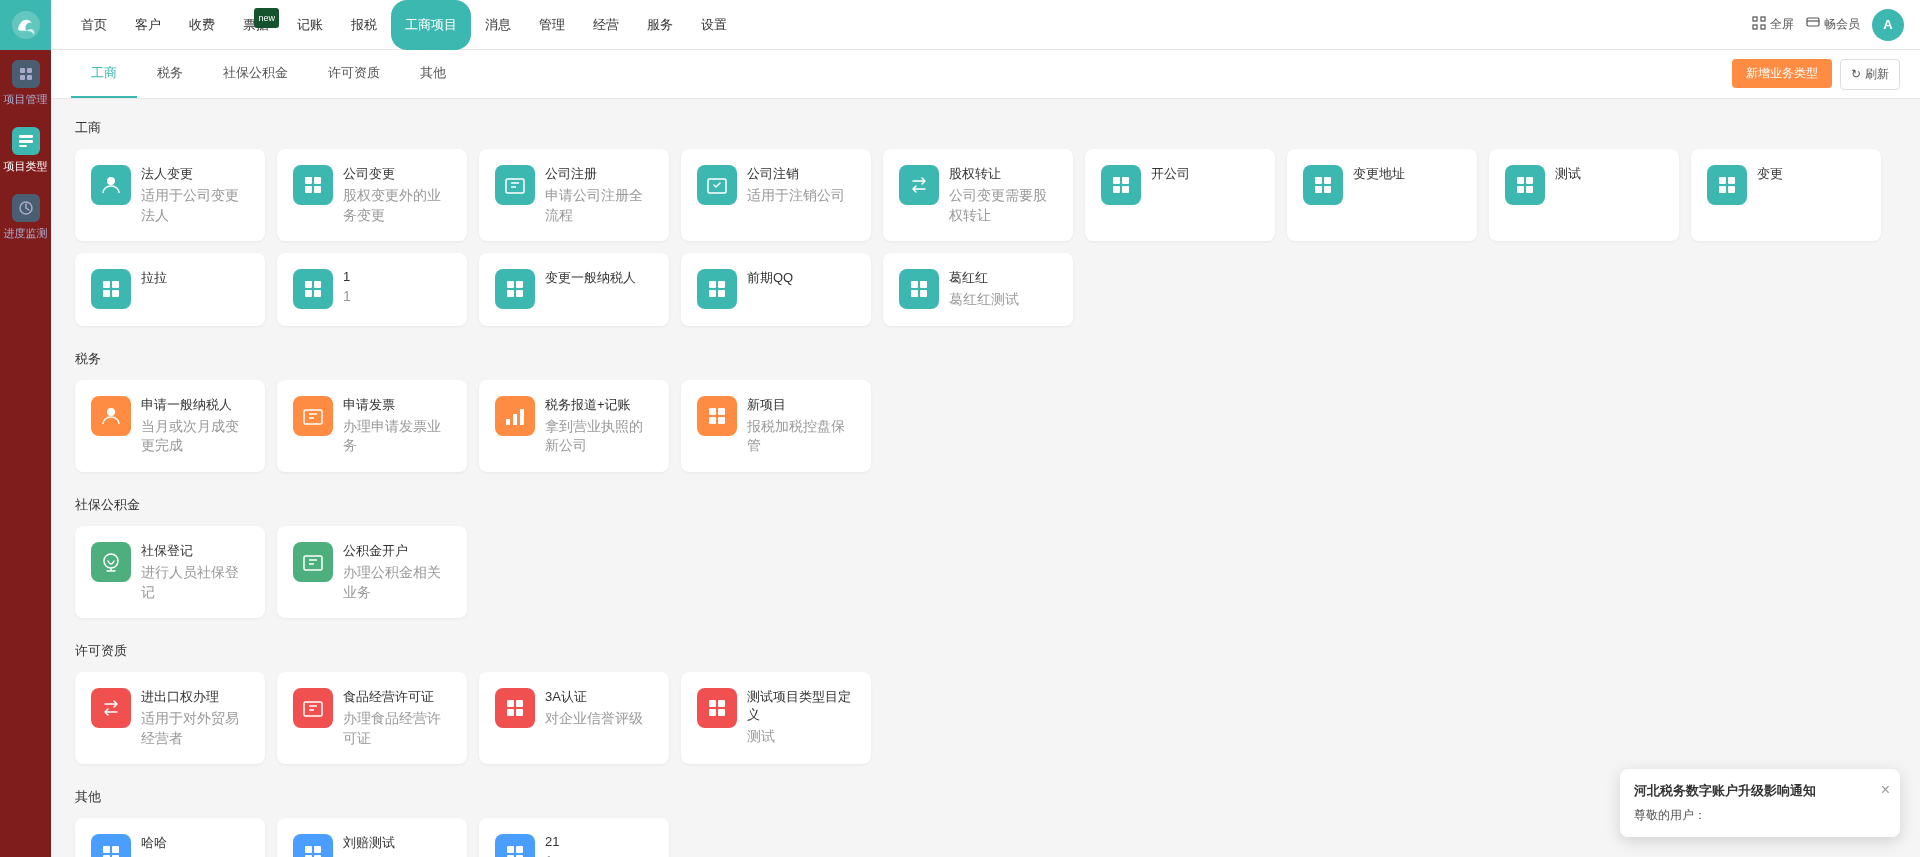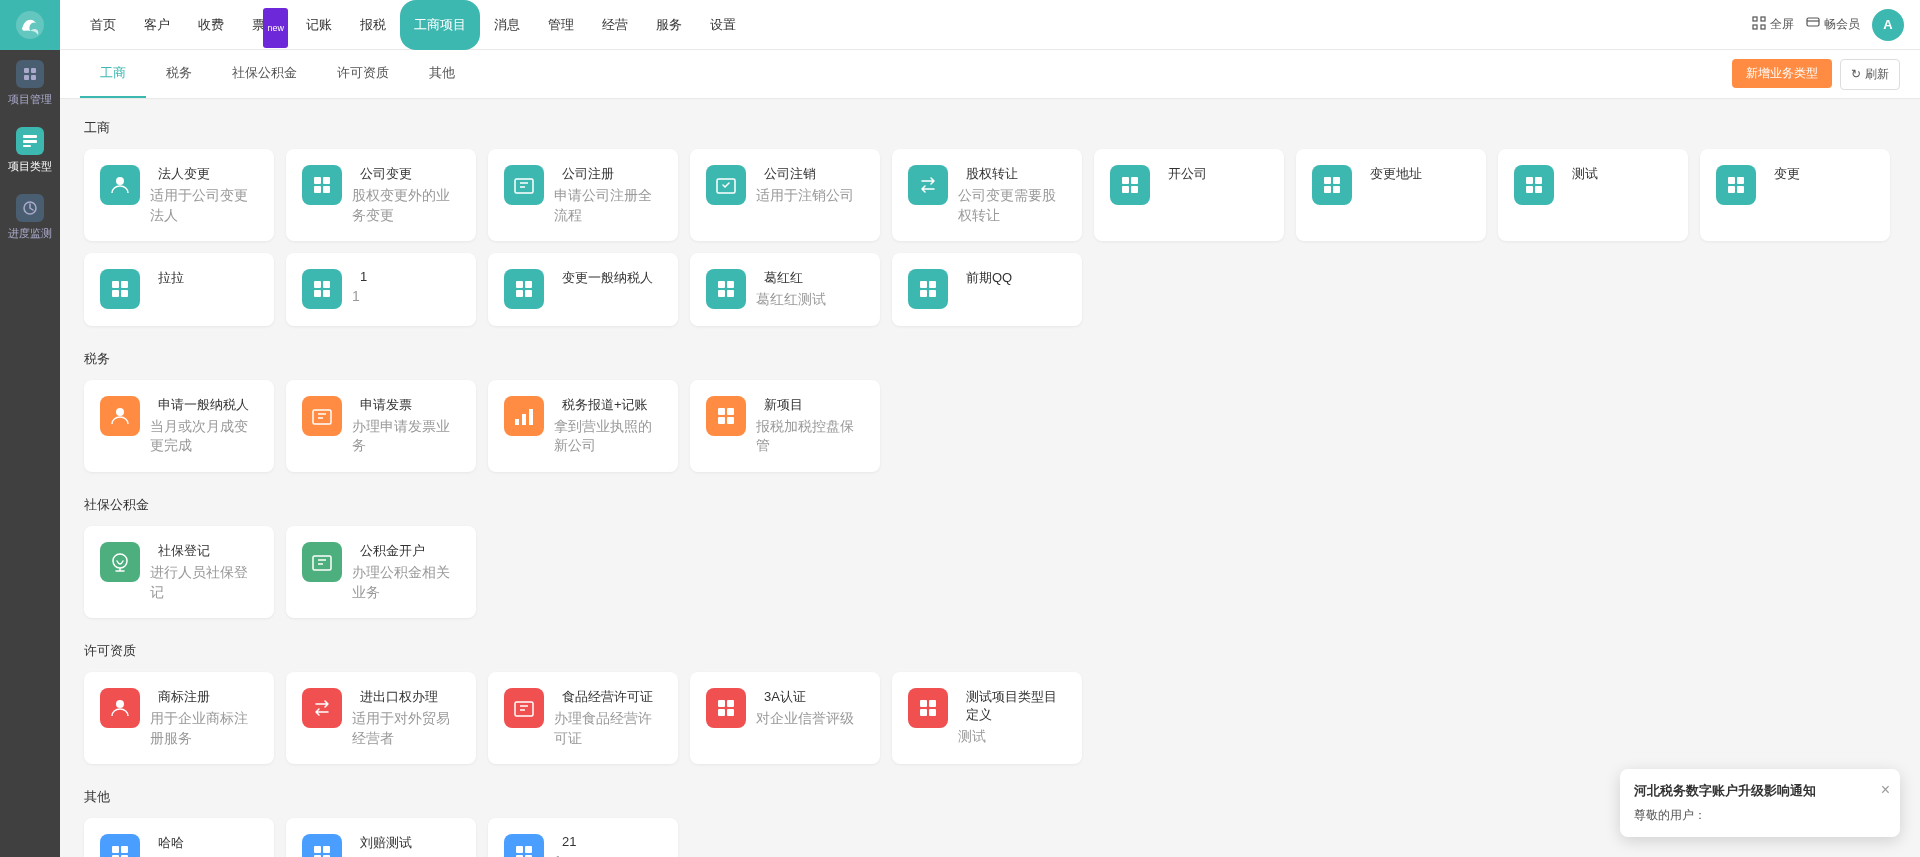"new" .nav-item .badge { background: #6d28d9 -> #14532d; padding: 15px 4px -> 5px 4px }
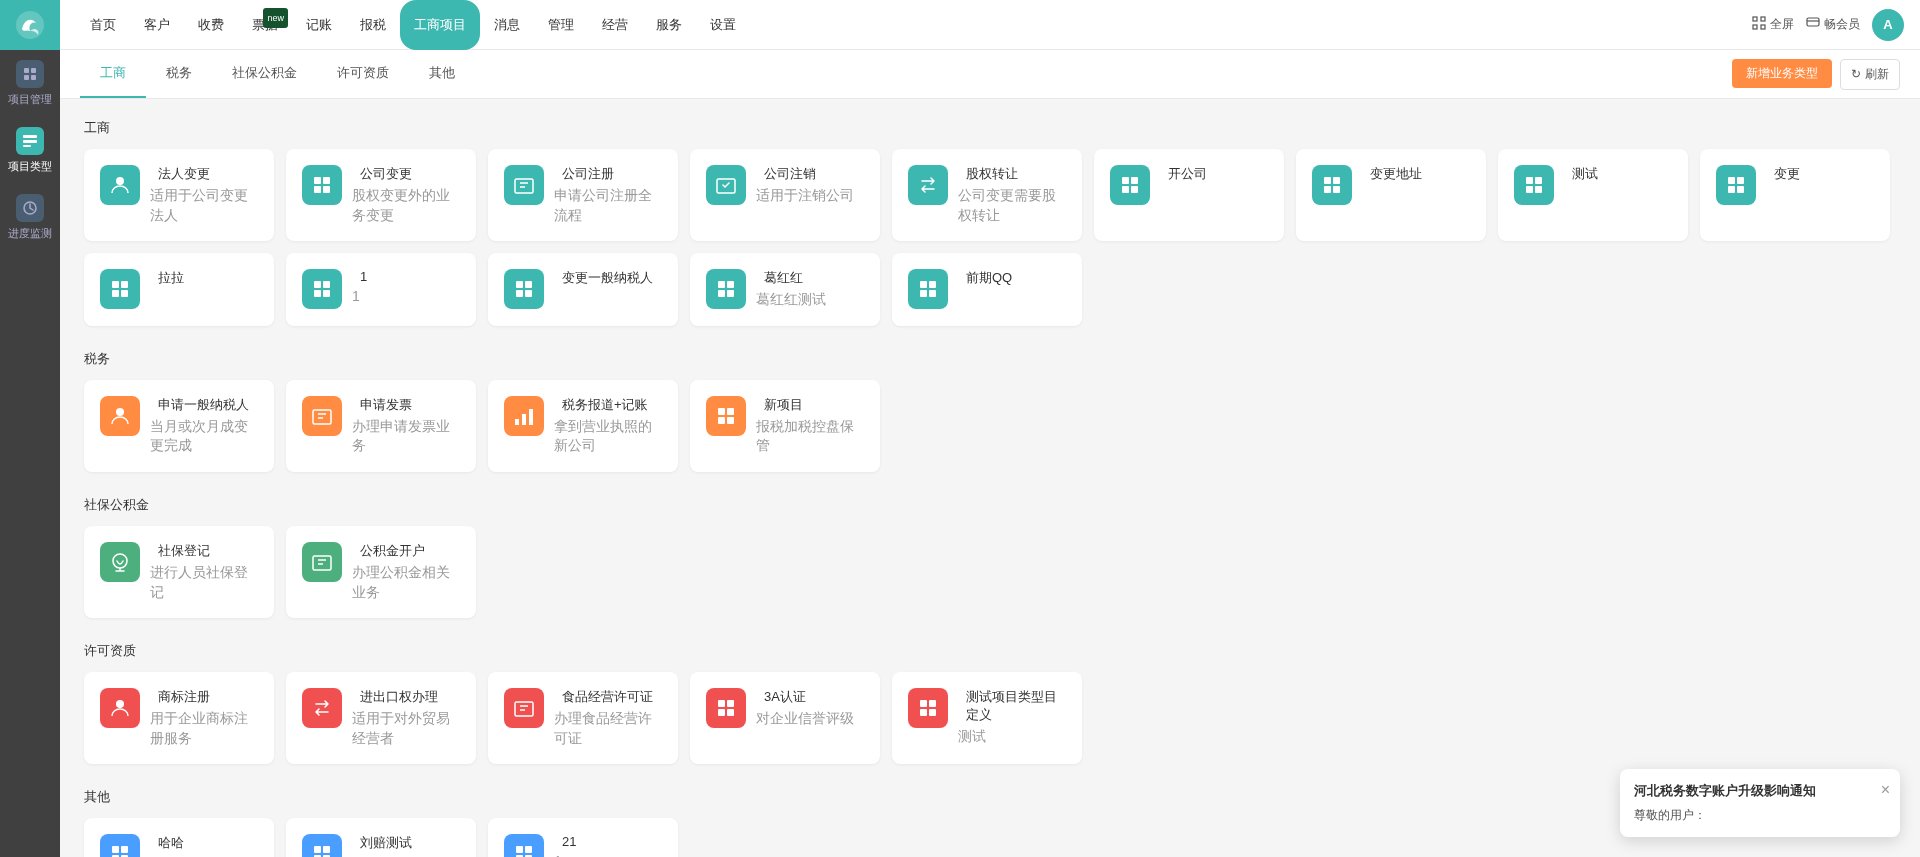"项目管理" .sidebar { background: #404040 -> #7f1d1d; width: 60px -> 51px }
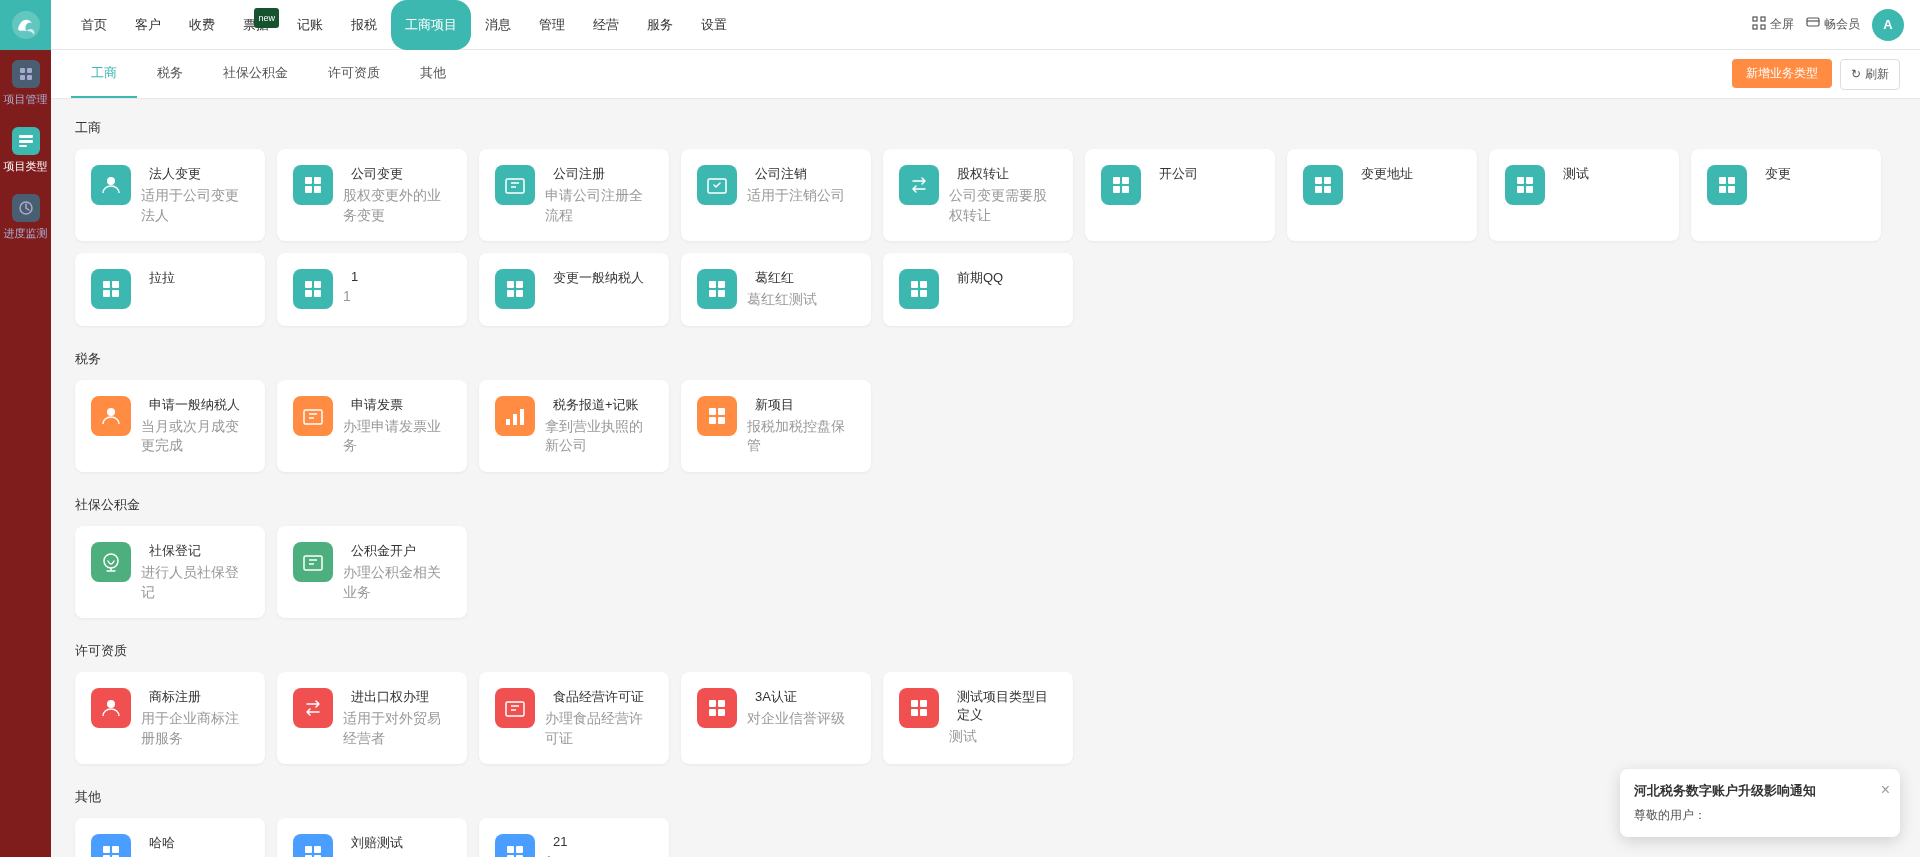"法人变更" .card-name { margin-left: 8px -> none }
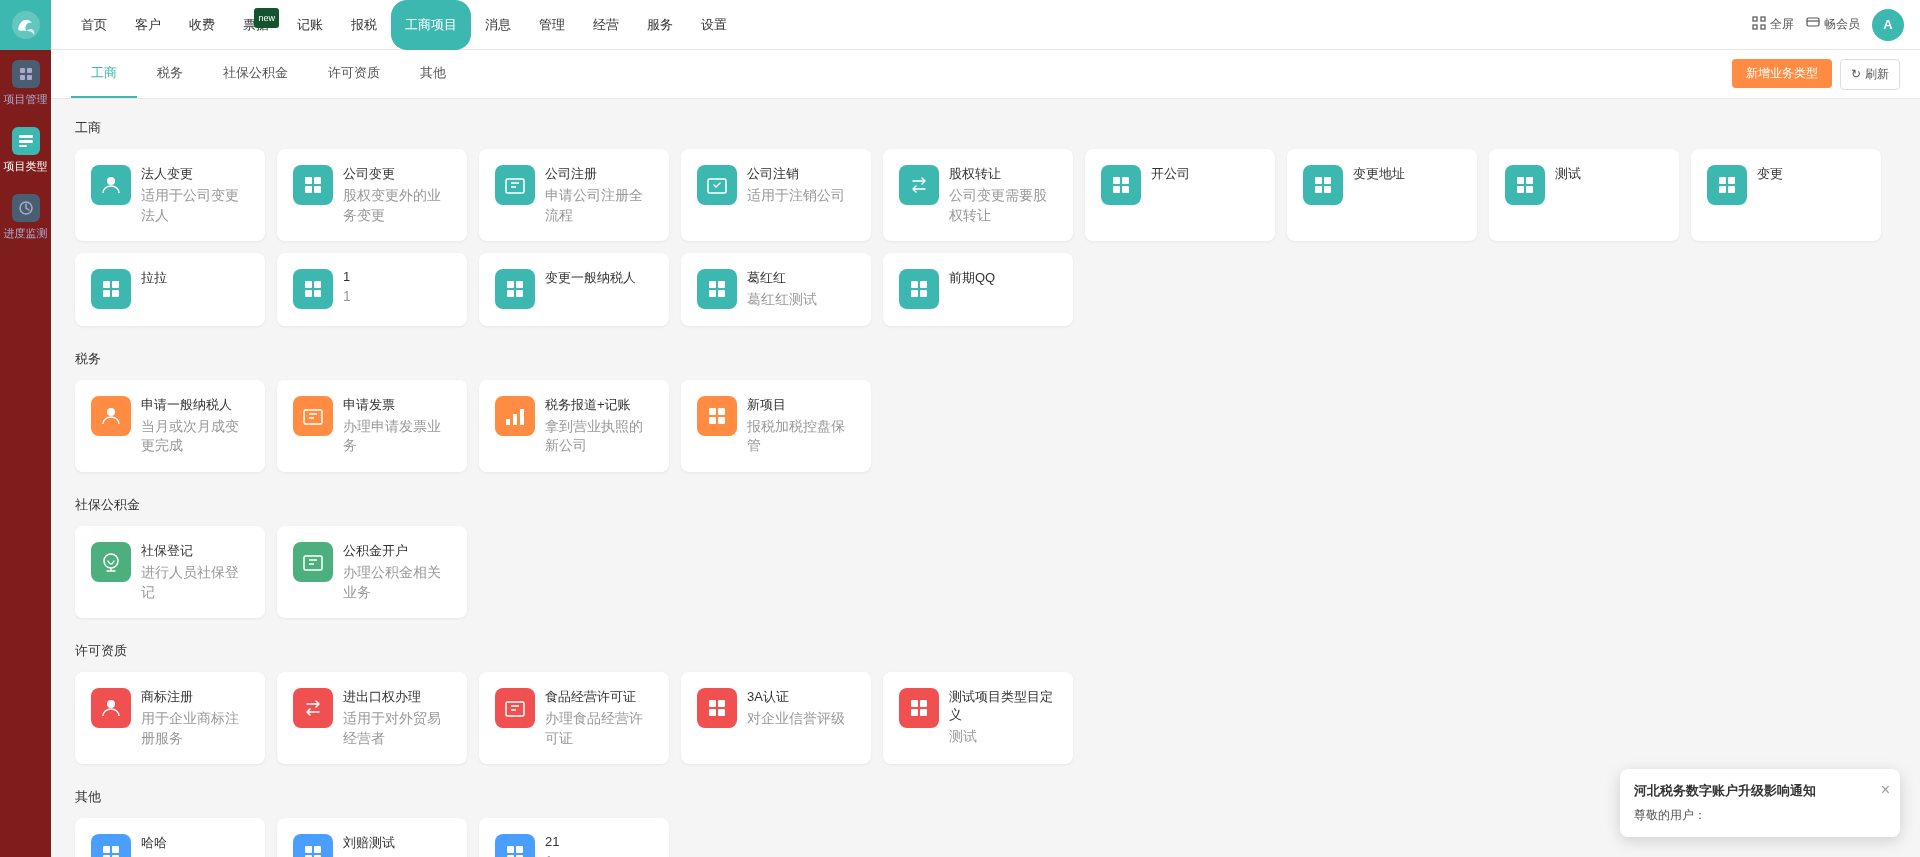"葛红红" div.card { order: before "前期QQ" -> after "前期QQ" }
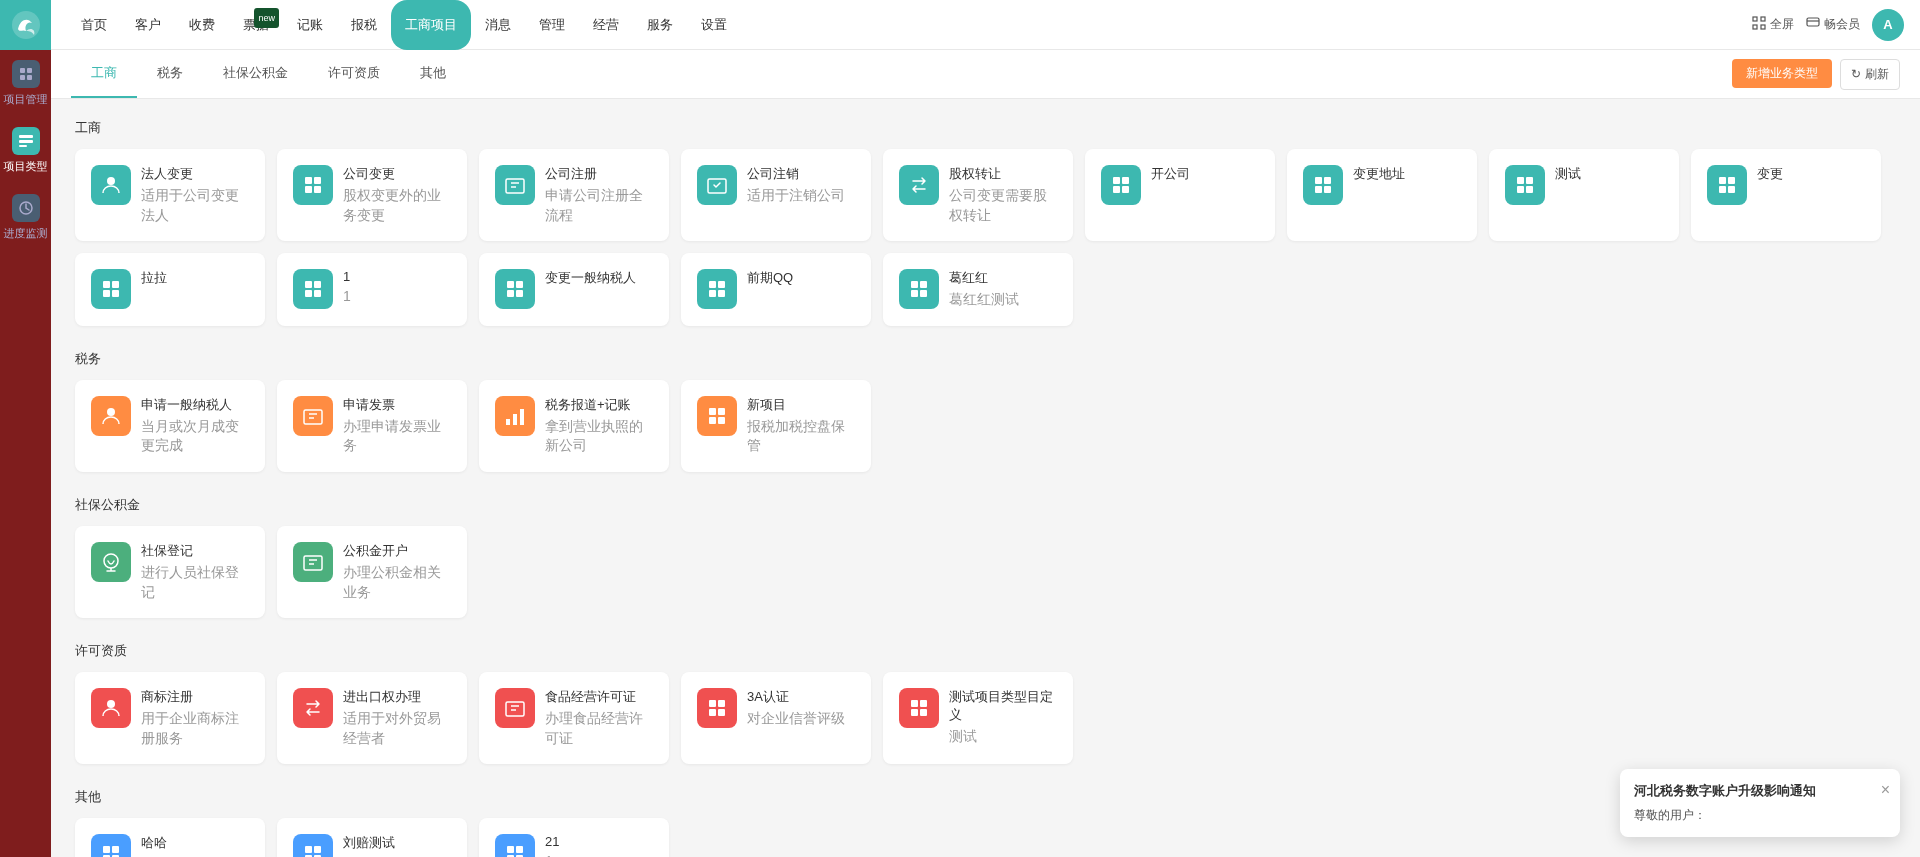"商标注册" div.card { html: <div> <div> <svg> <circle></circle> <path></path> </svg> </div> <div> <div>商标注册</div> <div>用于企业商标注册服务</div> </div> </div> -> none }
